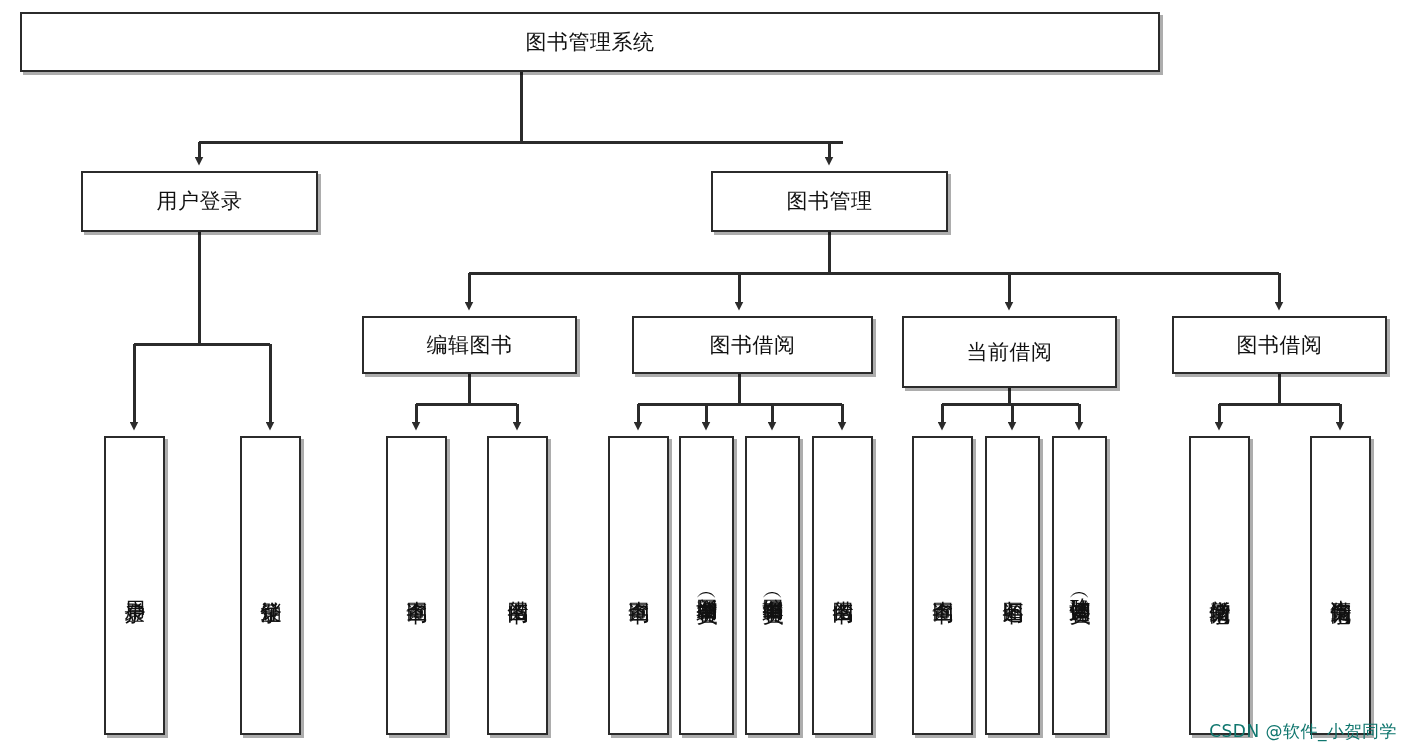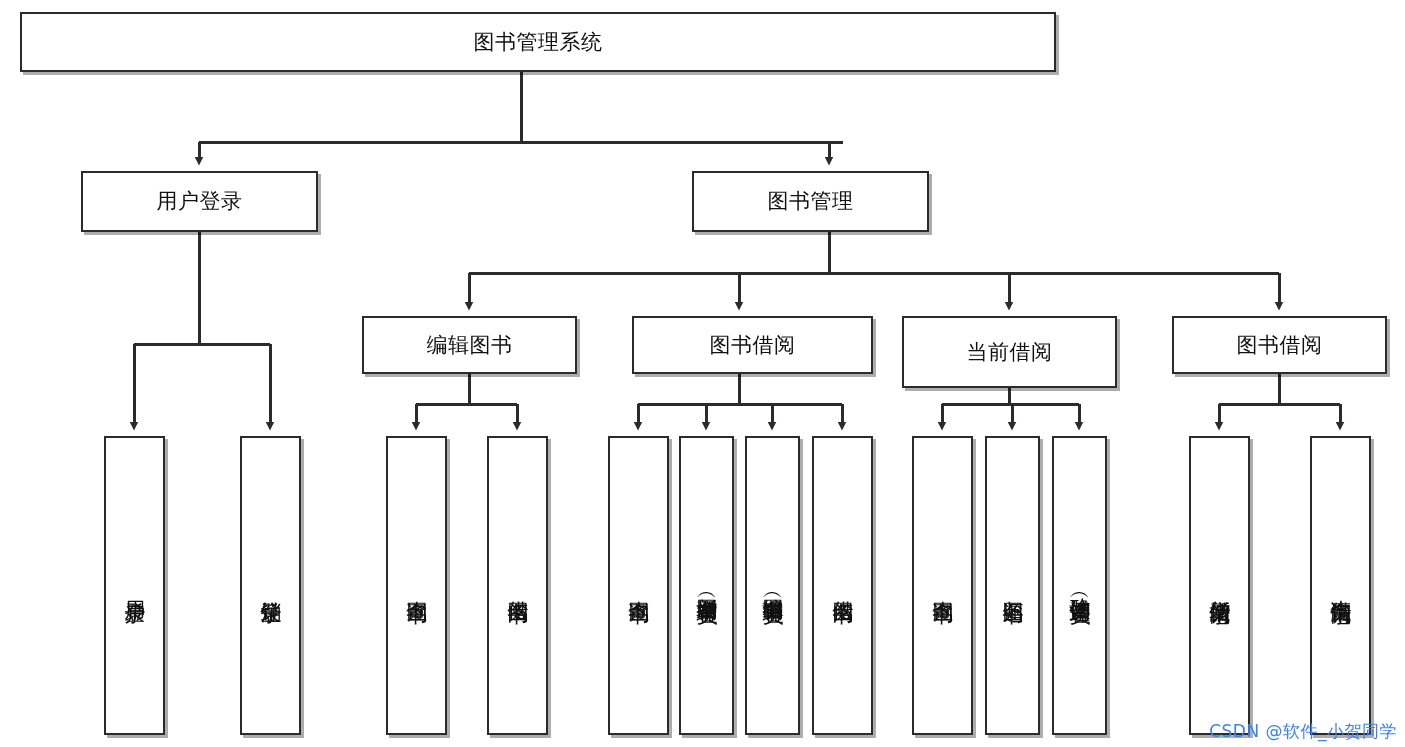"图书管理系统" div.node { width: 1036px -> 1140px }
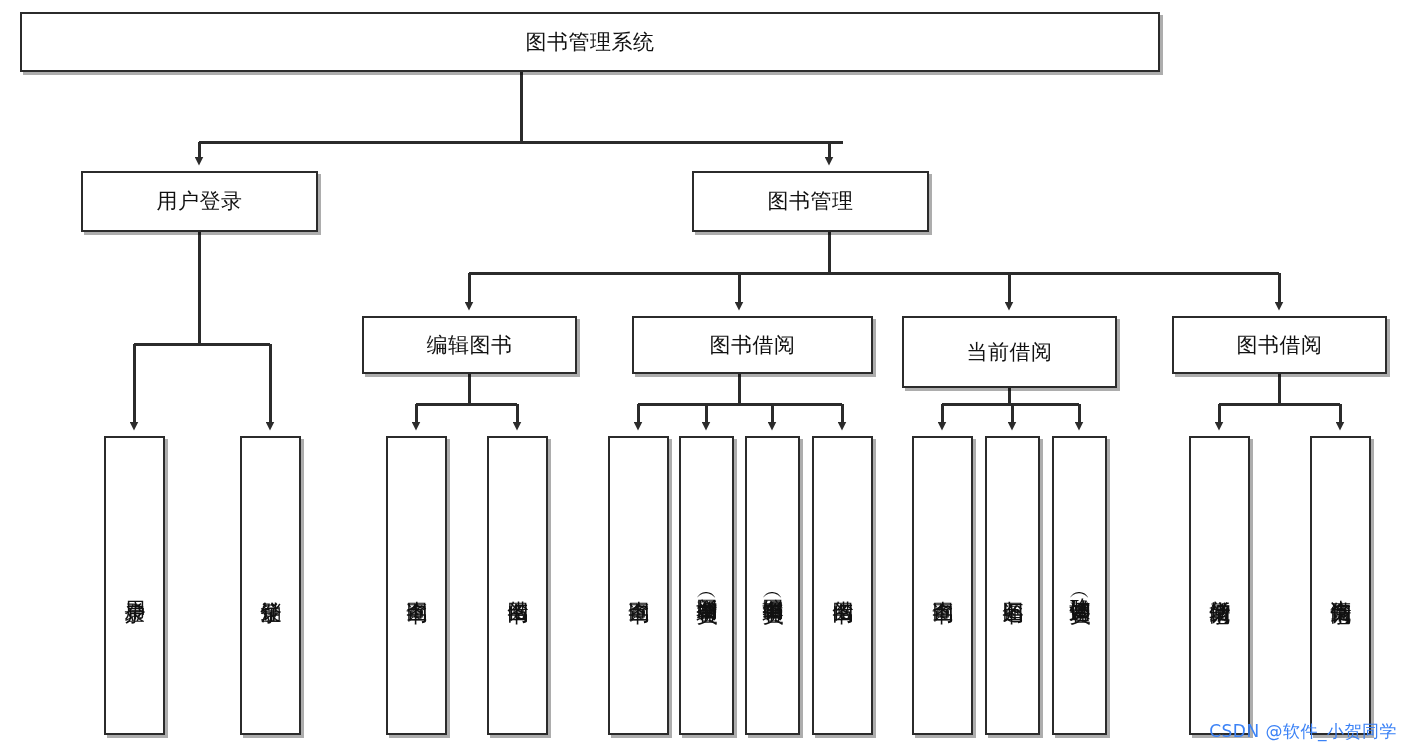"图书管理" div.node { left: 692px -> 711px }
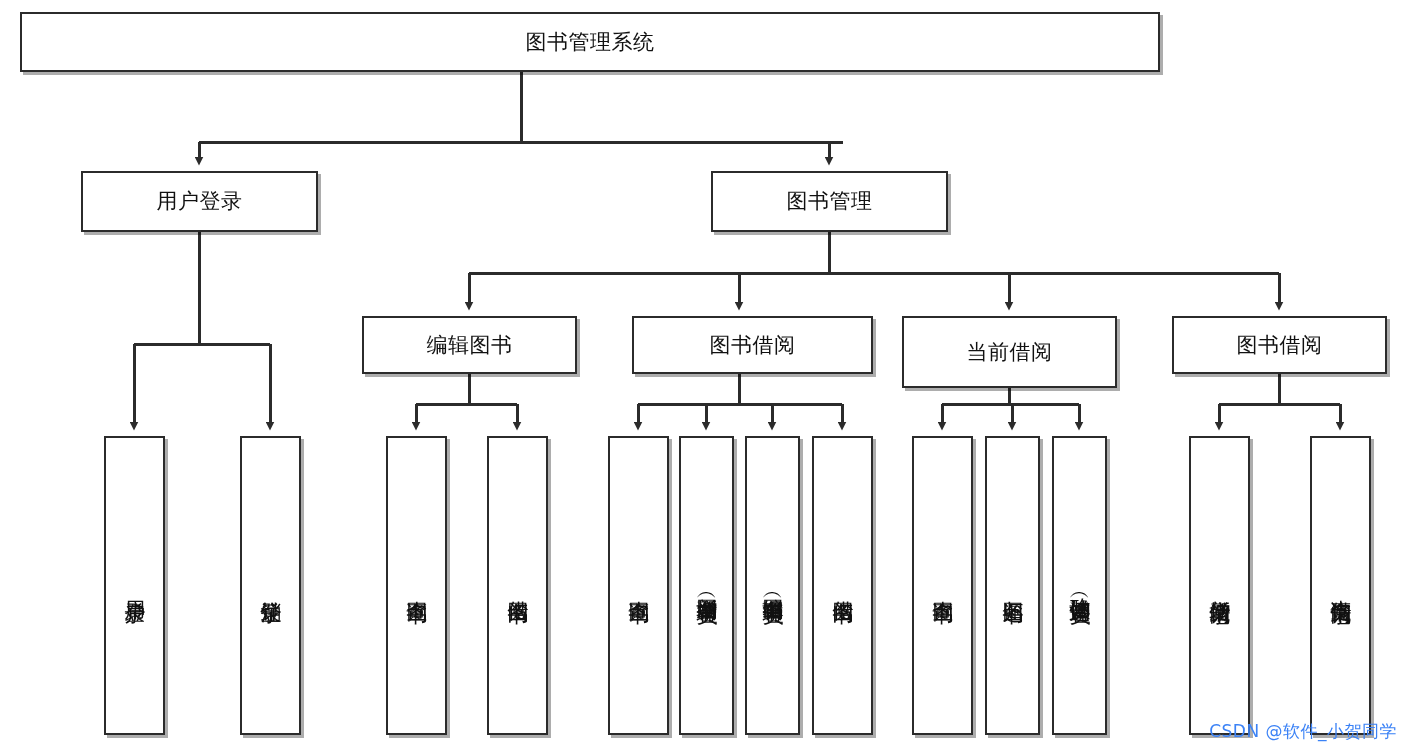"CSDN @软件_小贺同学" div { color: #3b82f6 -> #0f766e }
